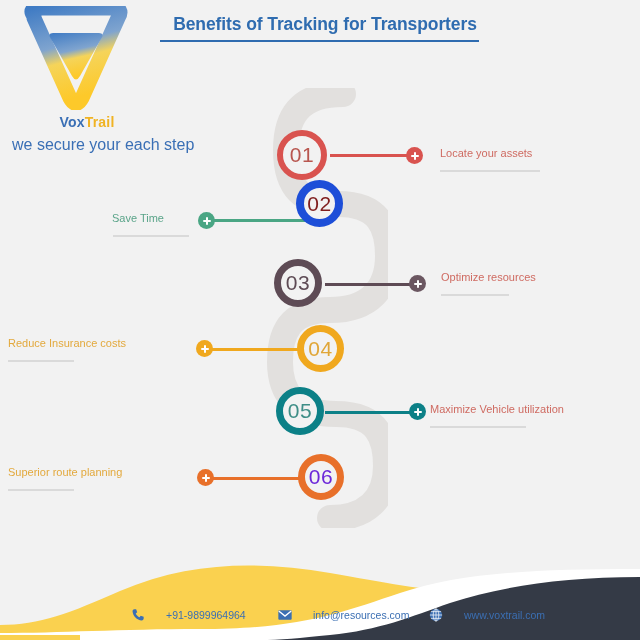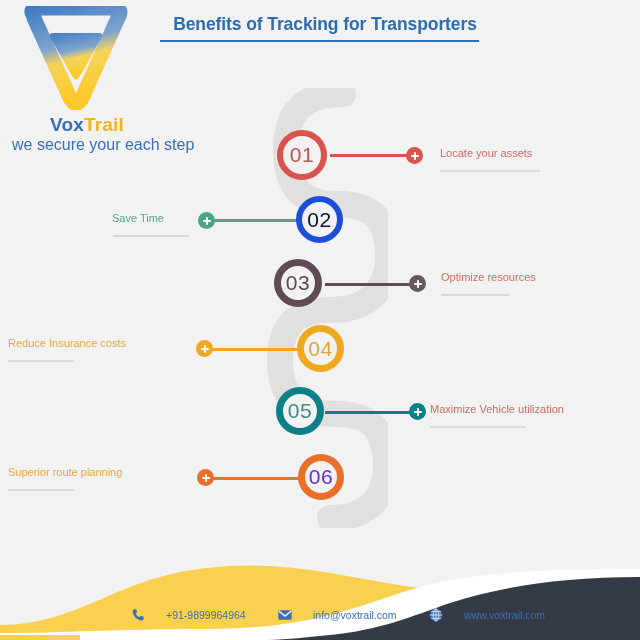"VoxTrail" .logo-name { font-size: 19px -> 14px }
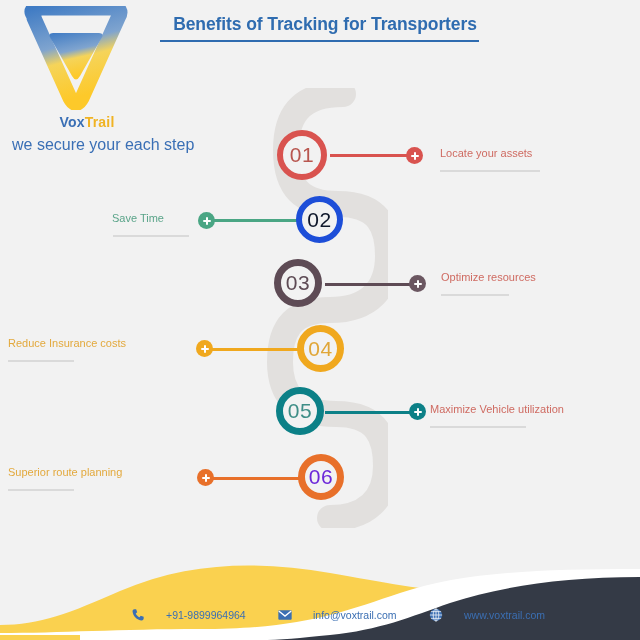"02" div.node { border: 6px solid #1d4ed8 -> 8px solid #1d4ed8; color: #0f172a -> #7f1d1d; top: 196px -> 180px }
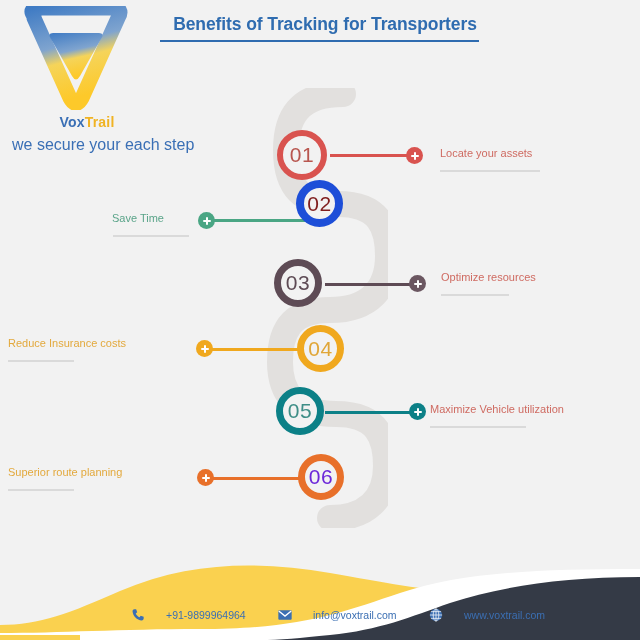"info@voxtrail.com" span { text: info@voxtrail.com -> info@resources.com }
